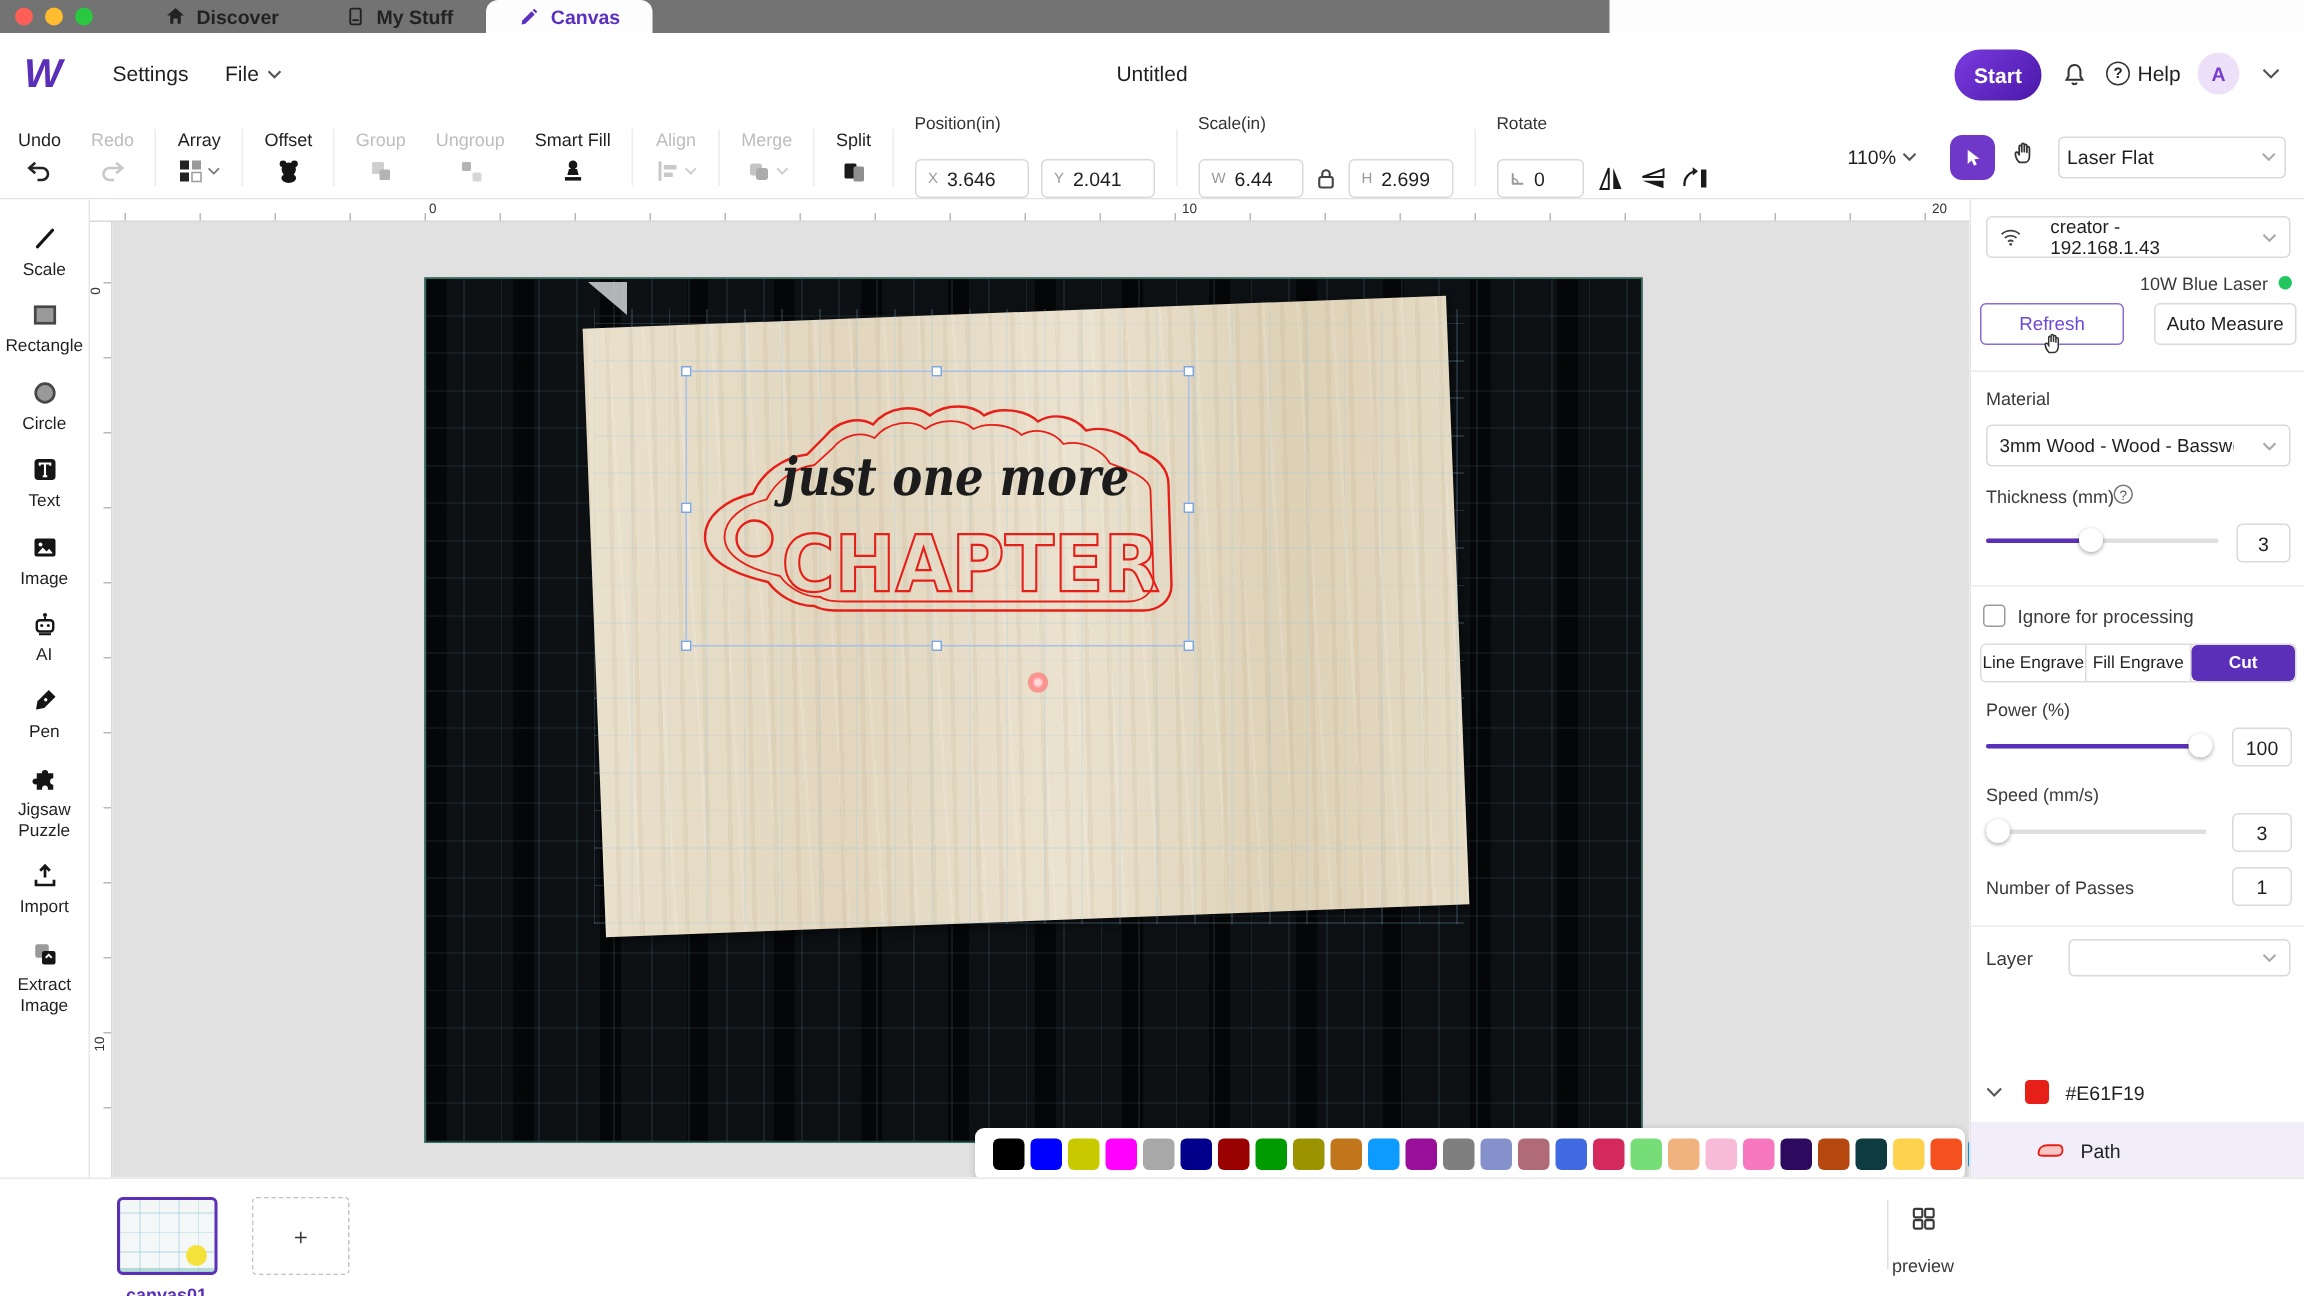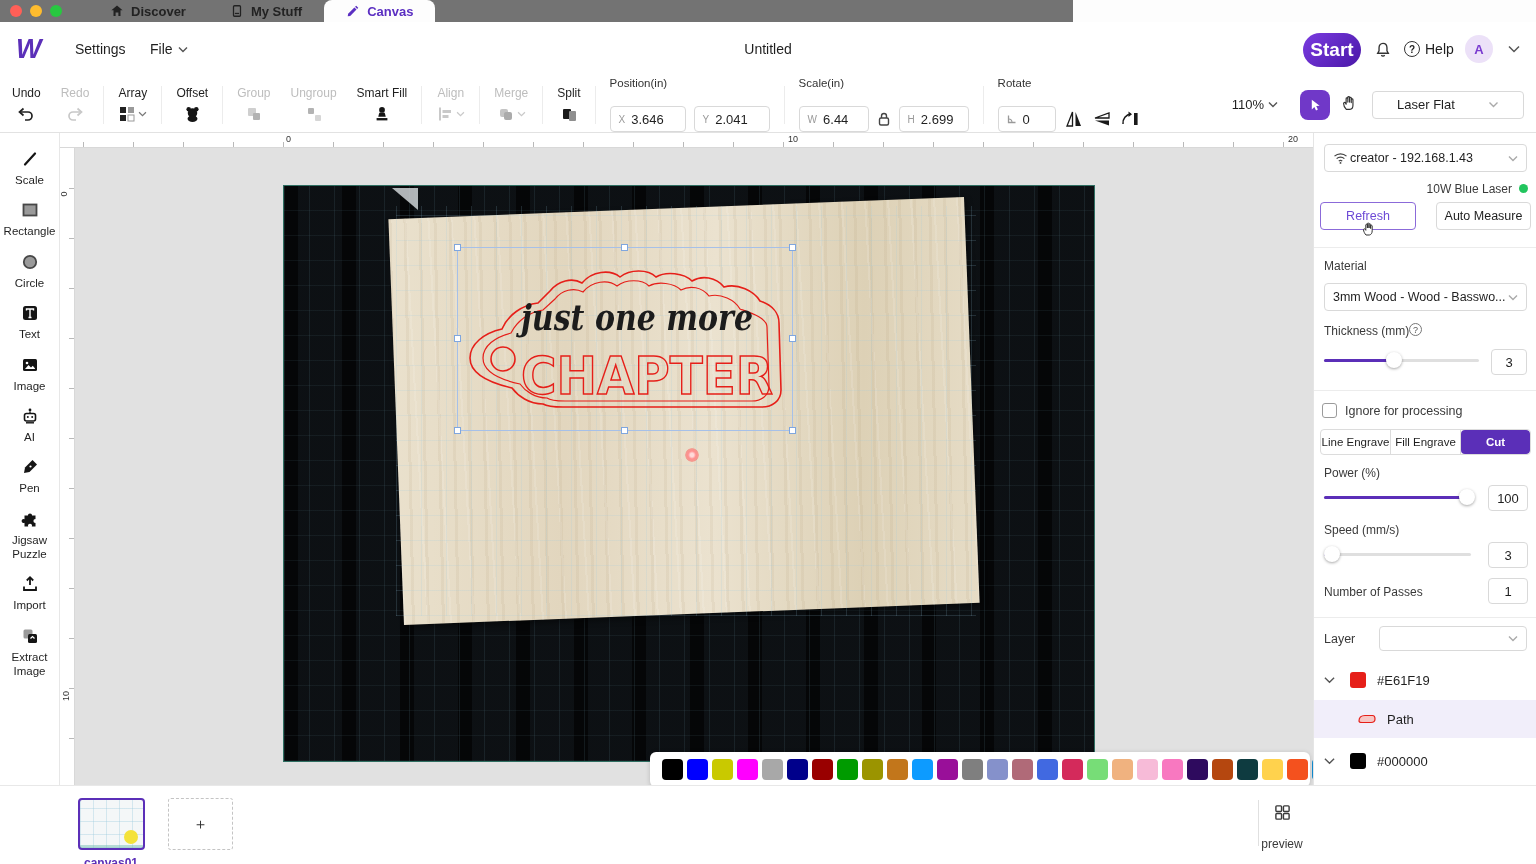"Start" .start-btn { font-size: 19px -> 14px }
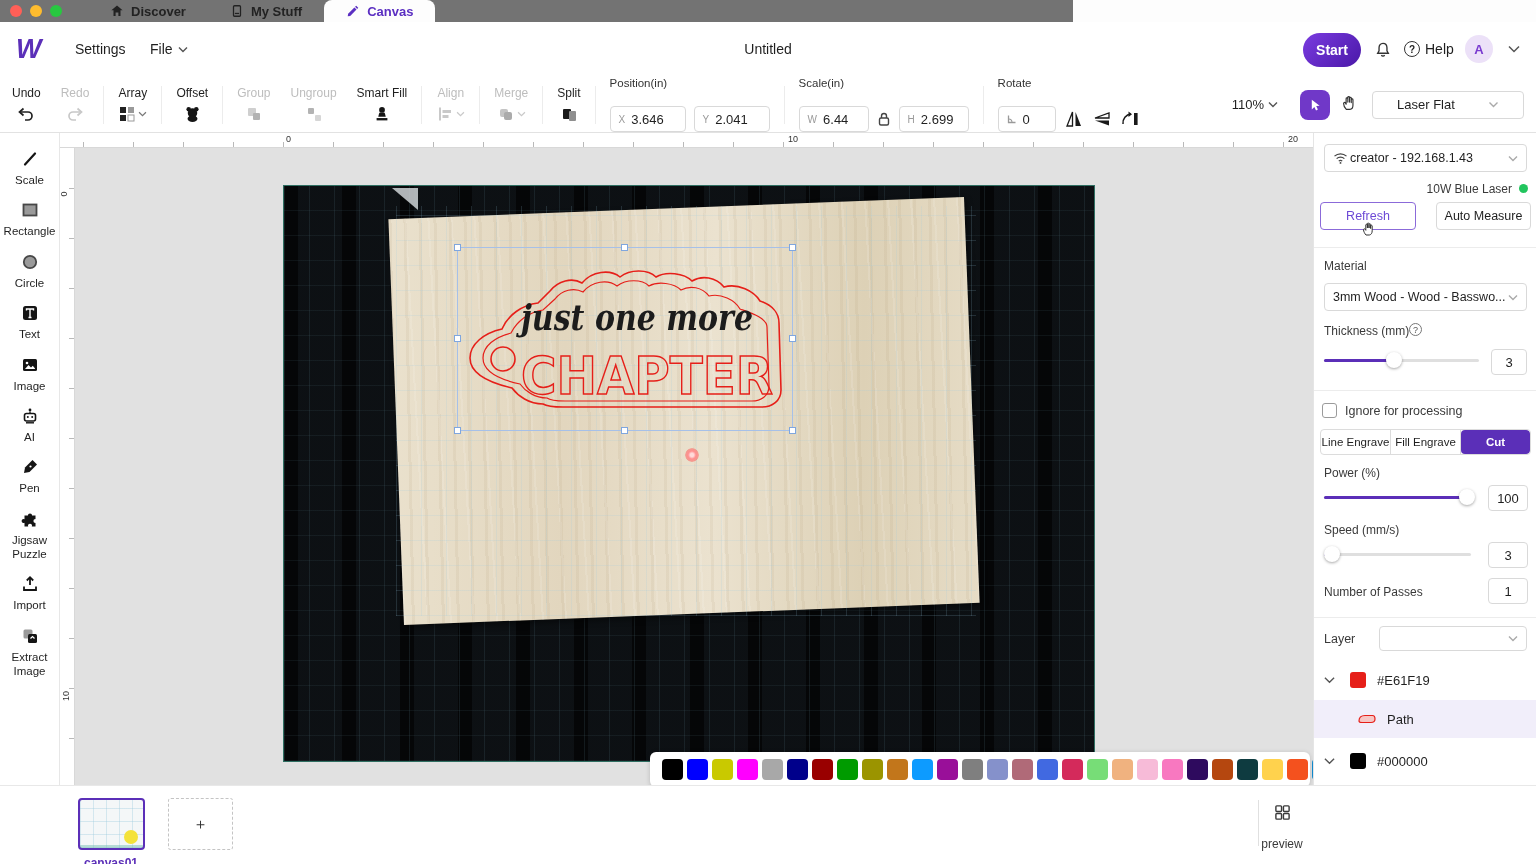"Laser Flat" .mode-select { padding: 0 24px -> 0 5px }
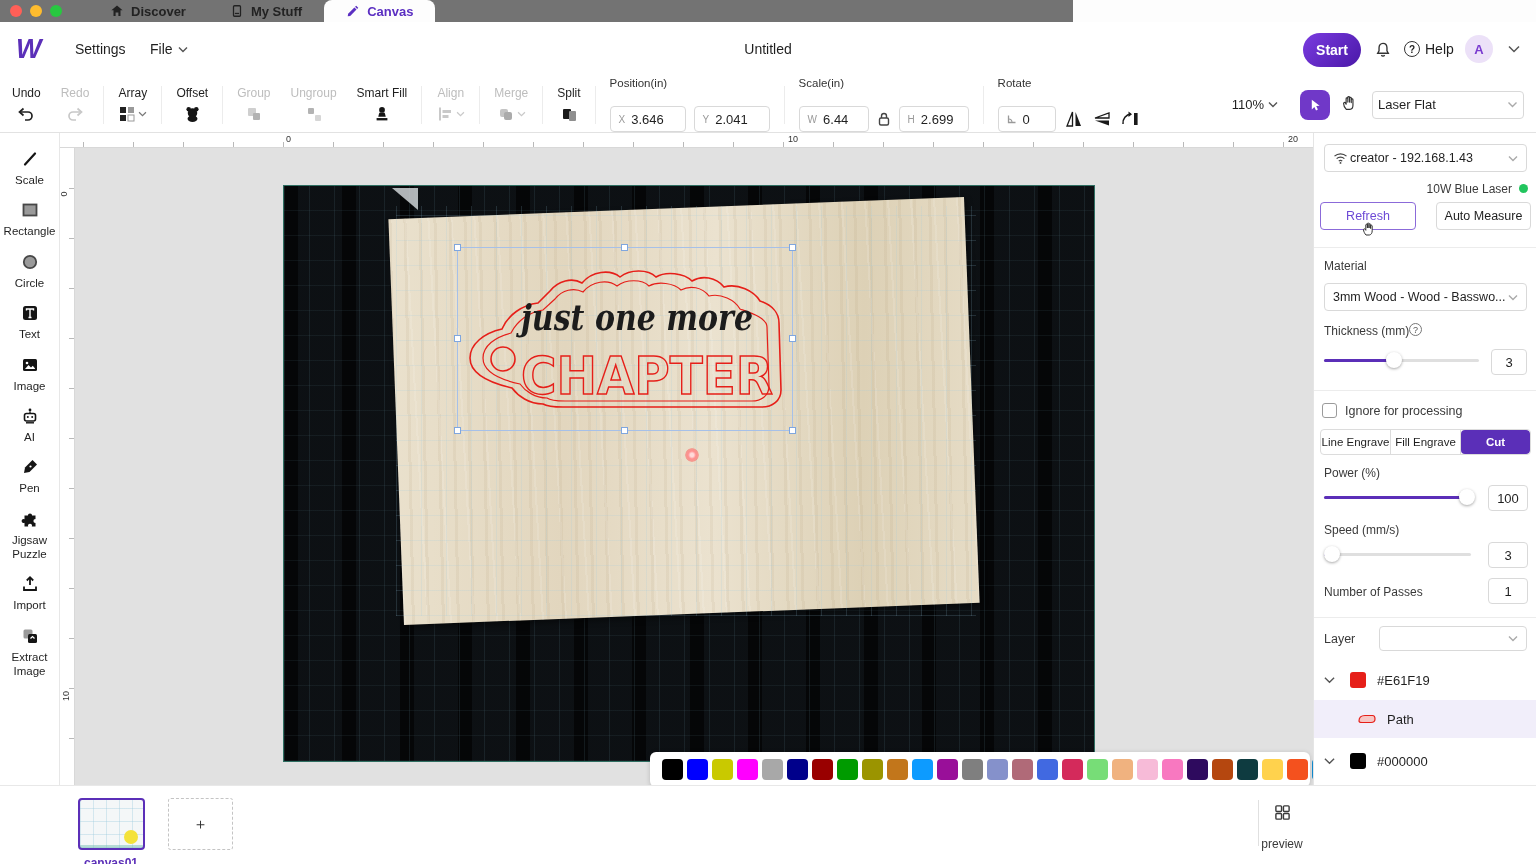"creator - 192.168.1.43" .rp-select { gap: 2px -> 19px }
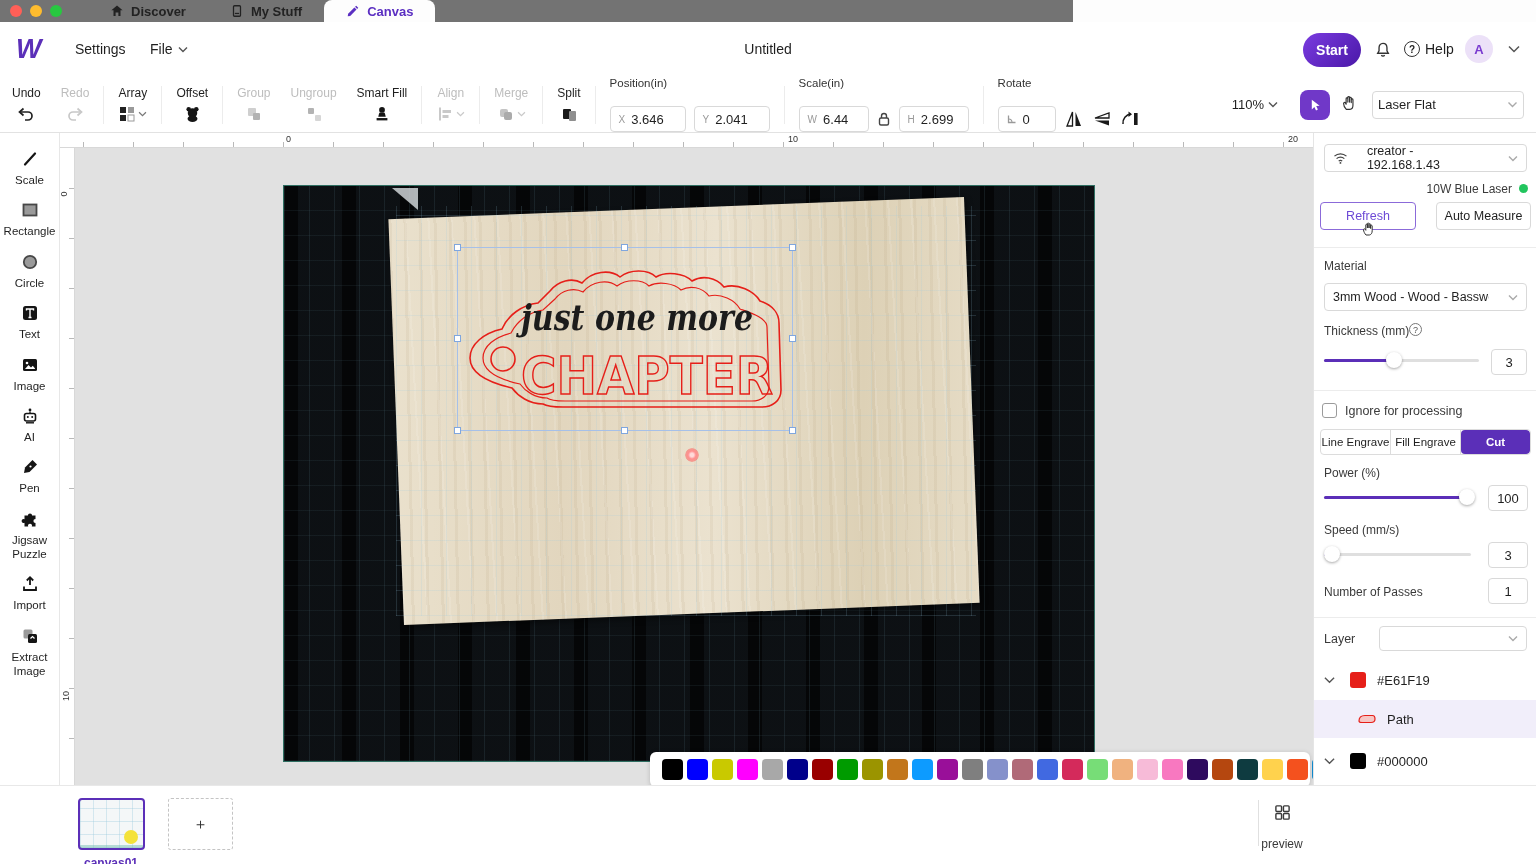"#E61F19" .layer-row { margin-top: none -> 48px }
